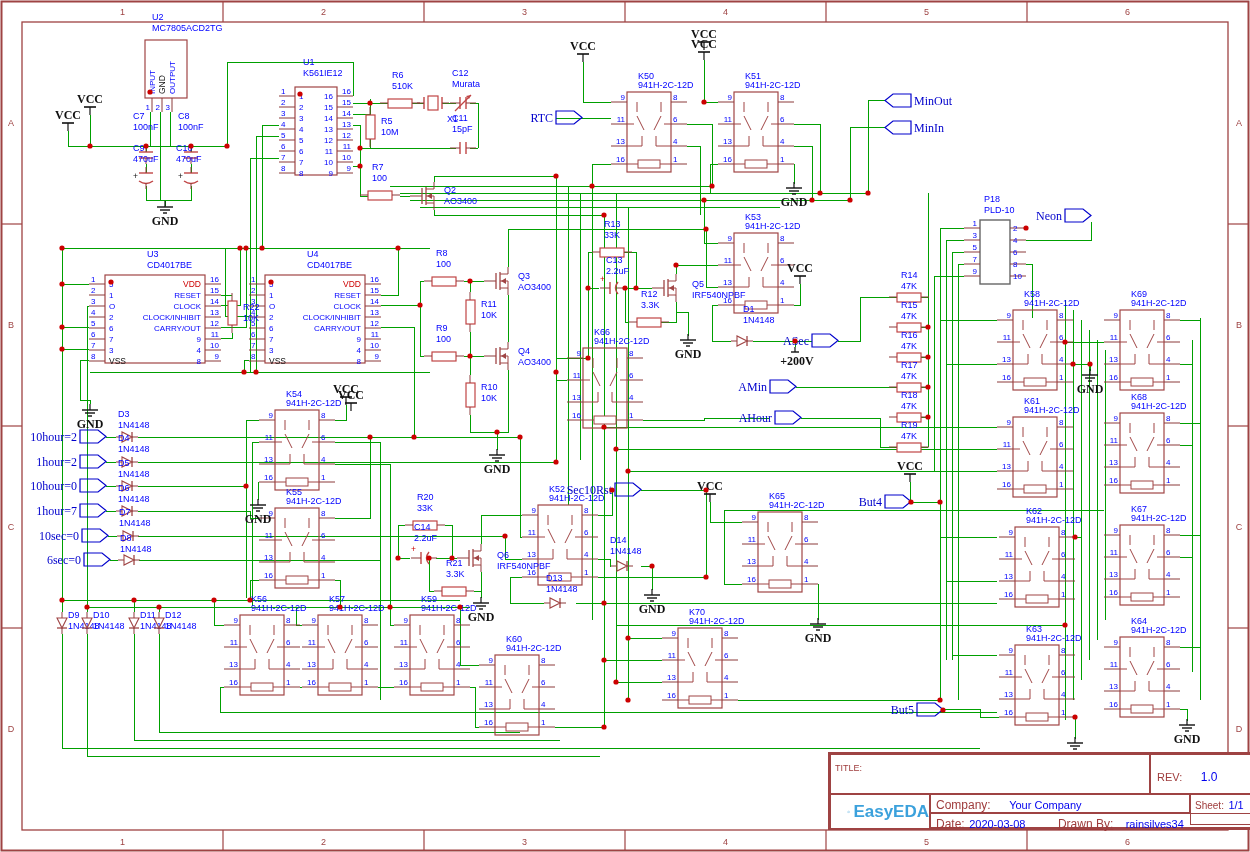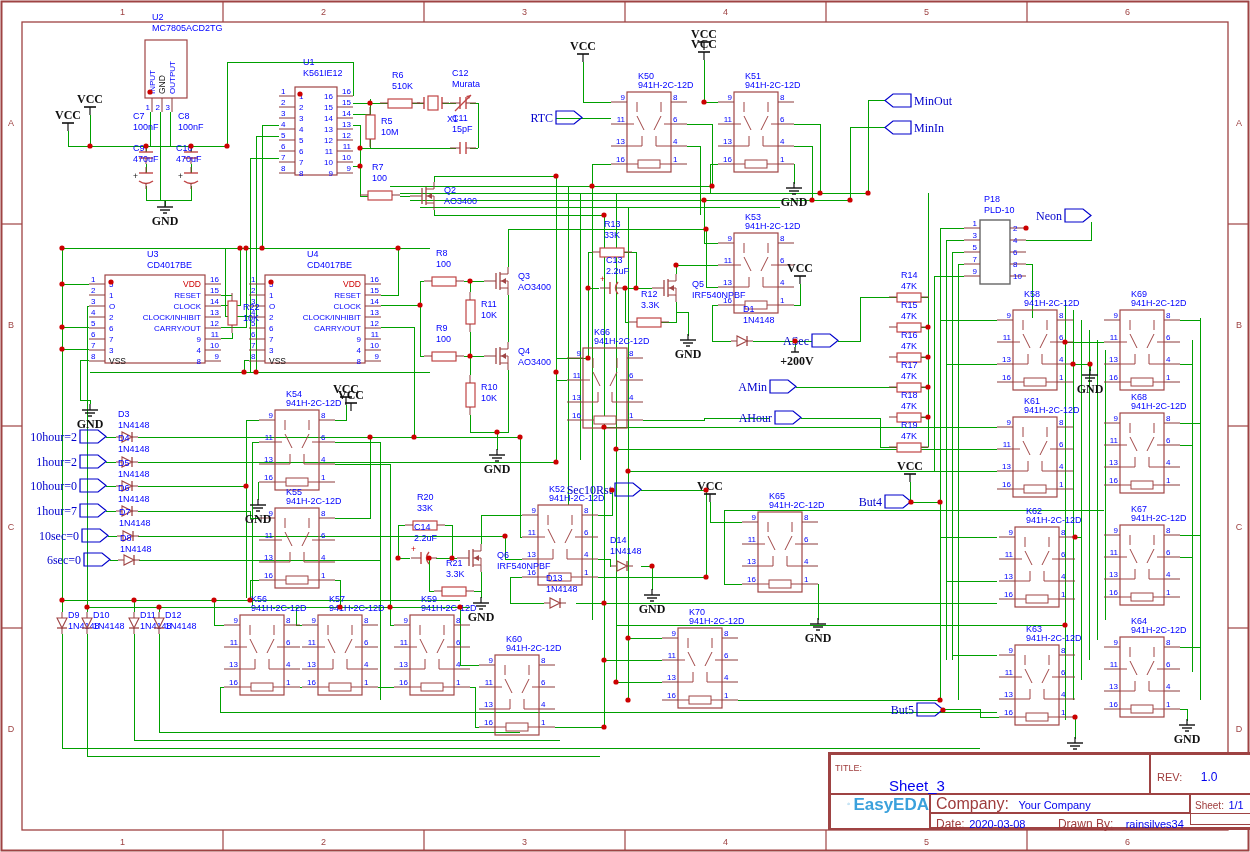"Sheet_3" div.tb-title { html: <div>Sheet_3</div> -> none }
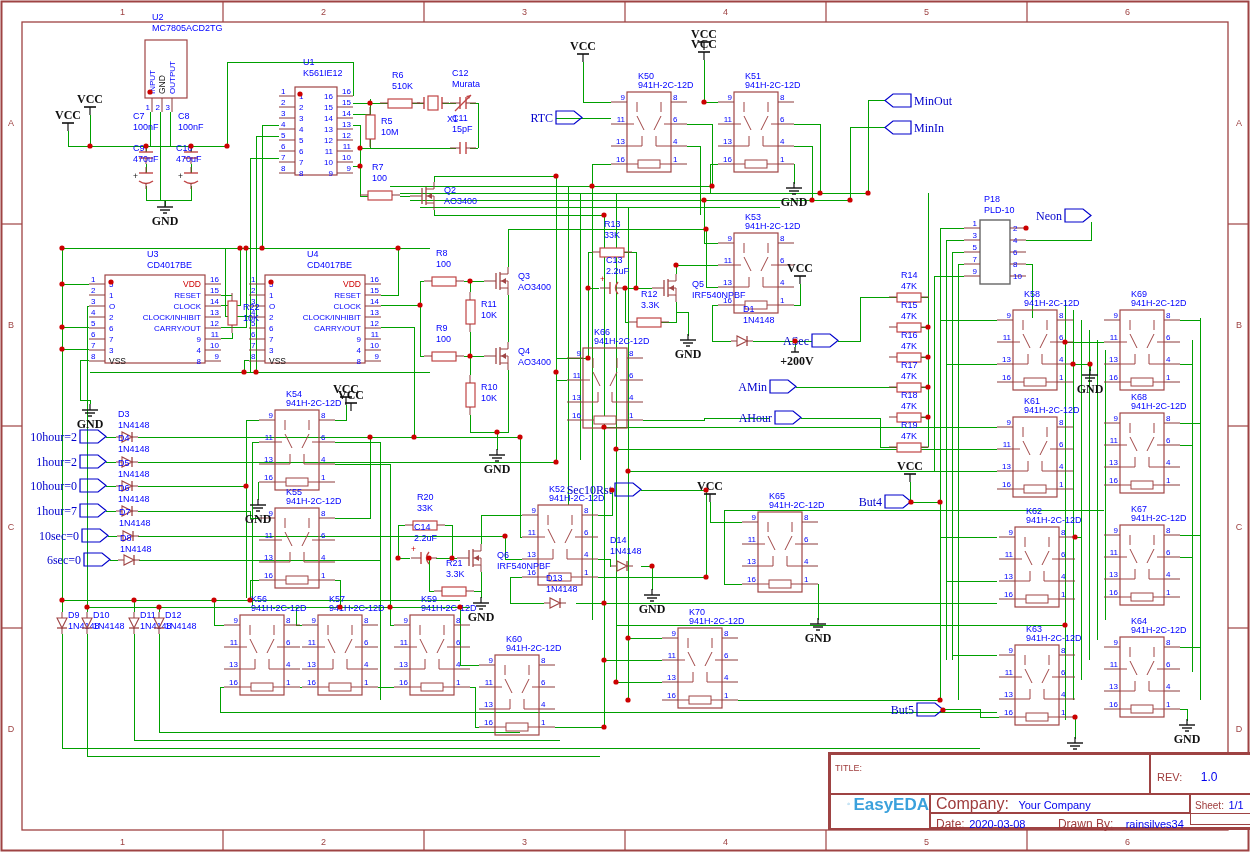"EasyEDA" .logo-wrap { align-items: none -> center }
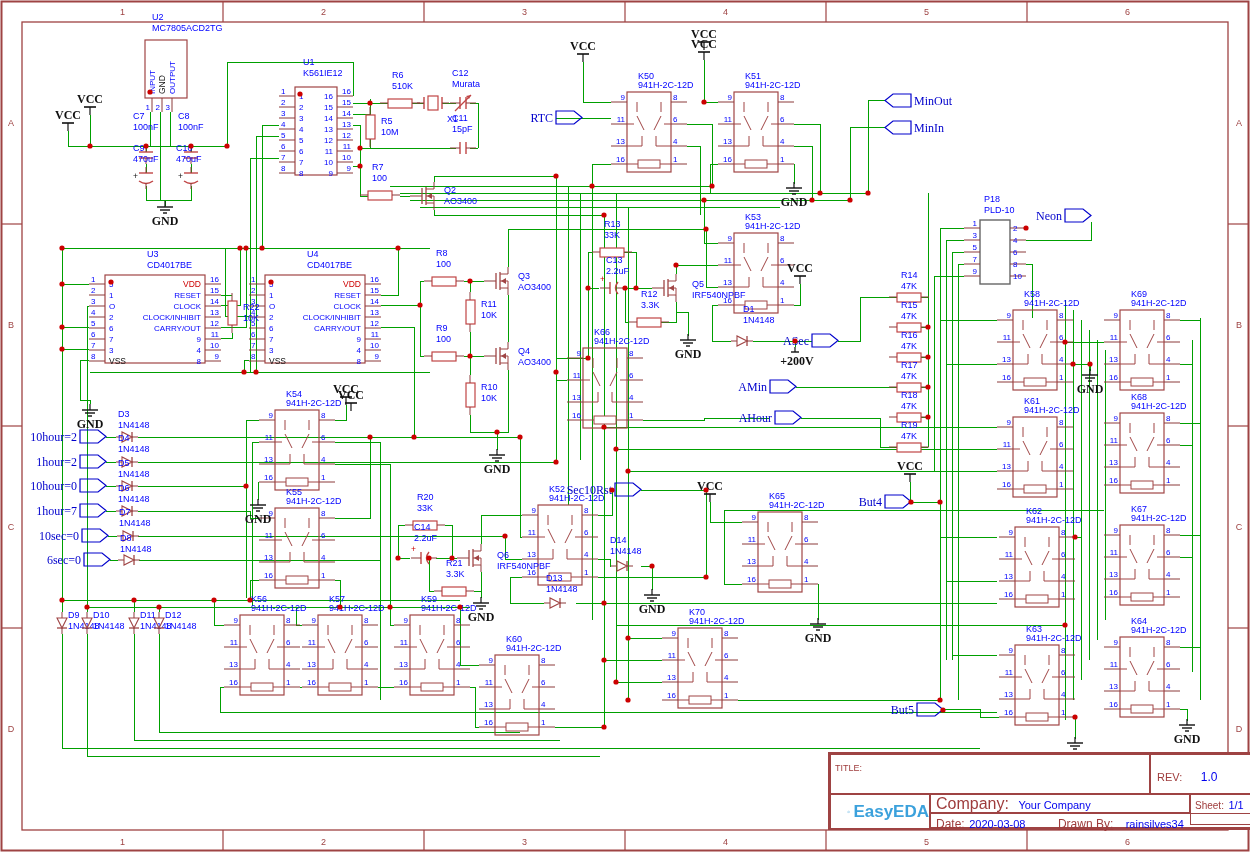"Company:" span.tb-label { font-size: 16px -> 12px }
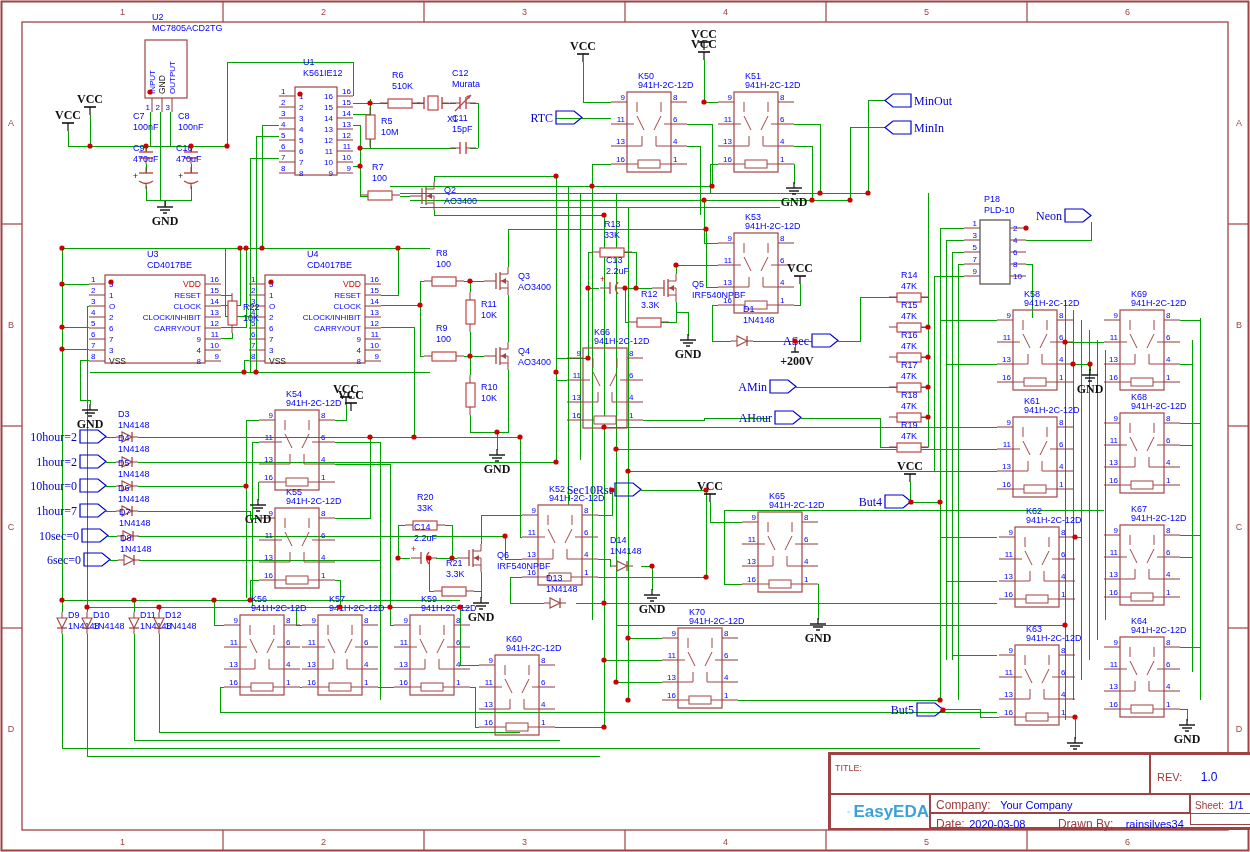"Your Company" span.tb-val { margin-left: 5px -> 14px }
